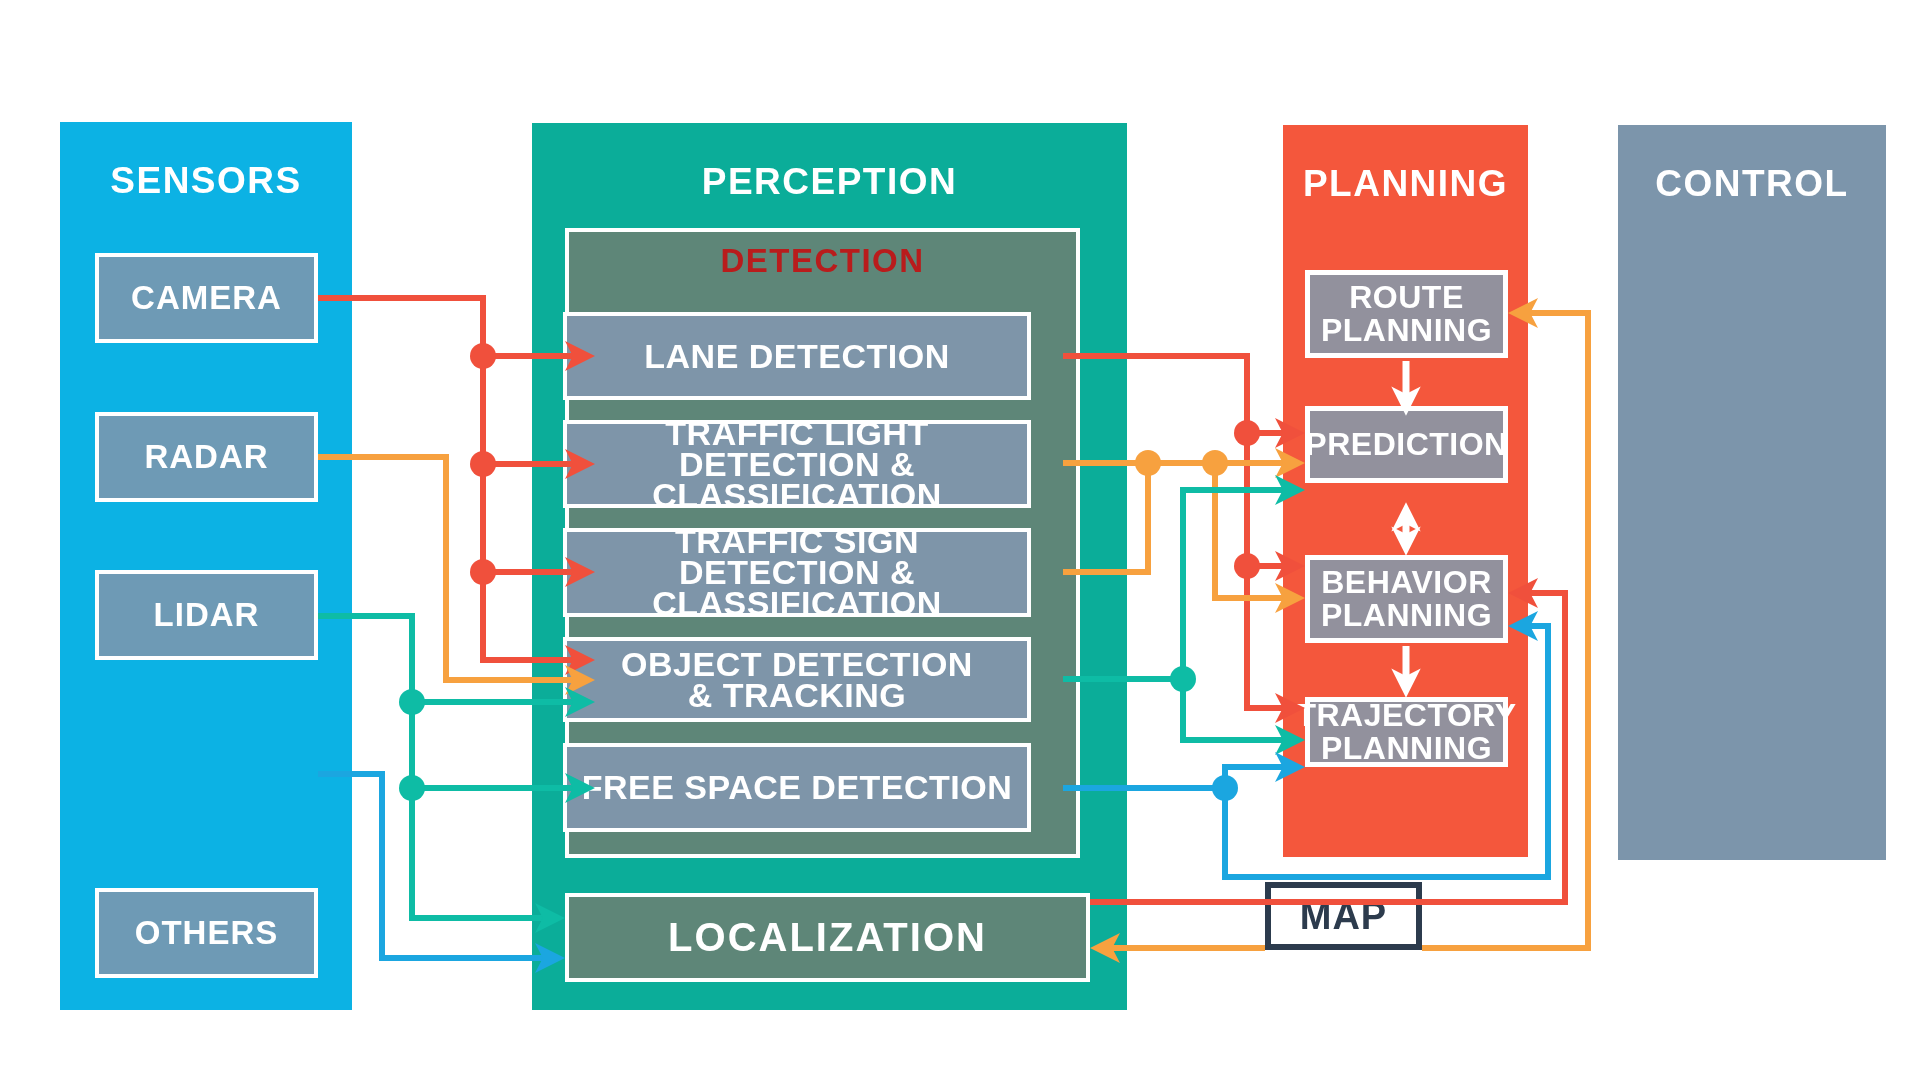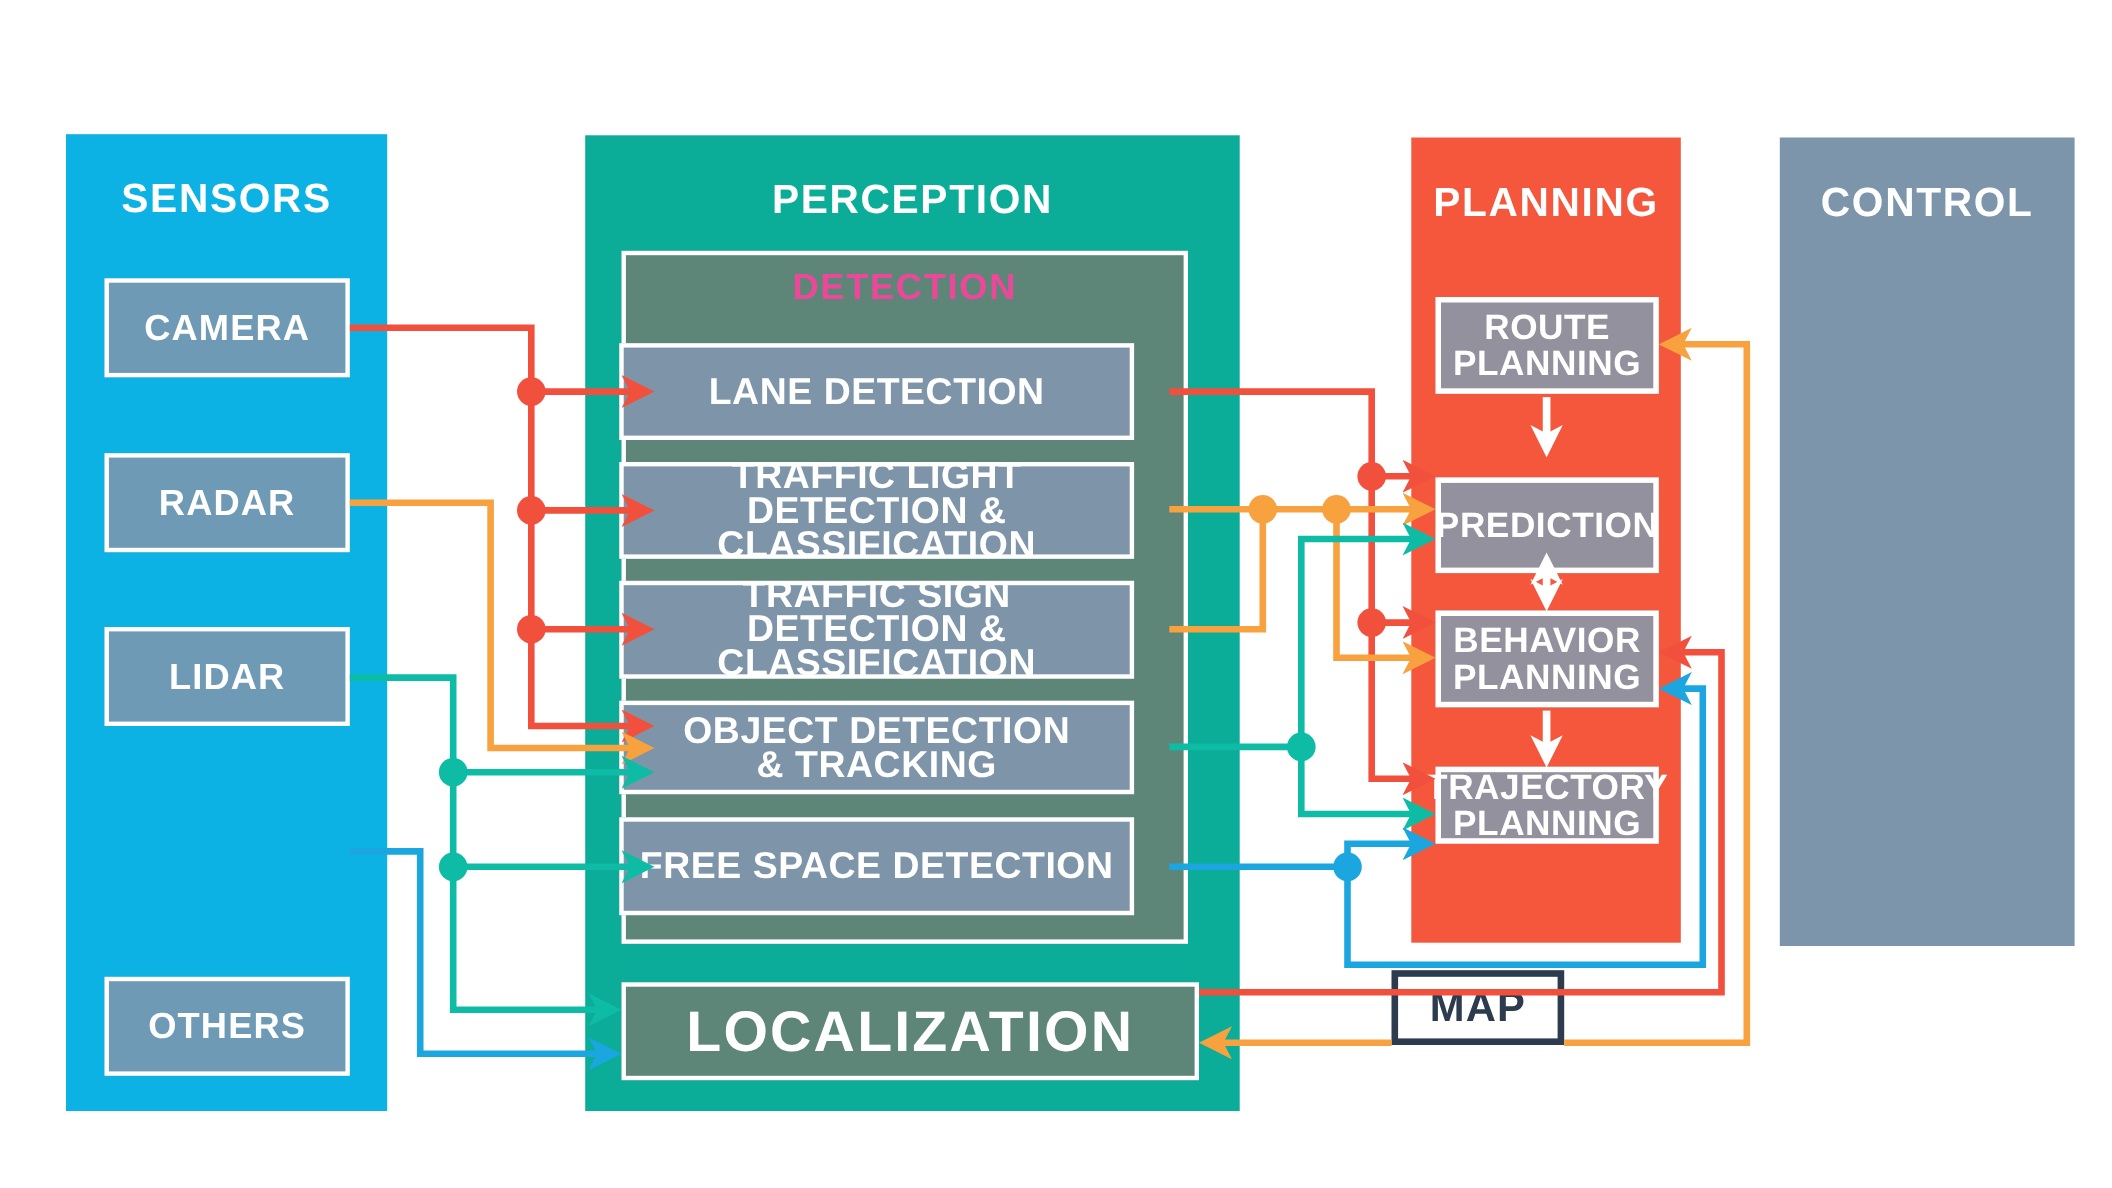"DETECTION" .detection-header { color: #ec4899 -> #b91c1c }
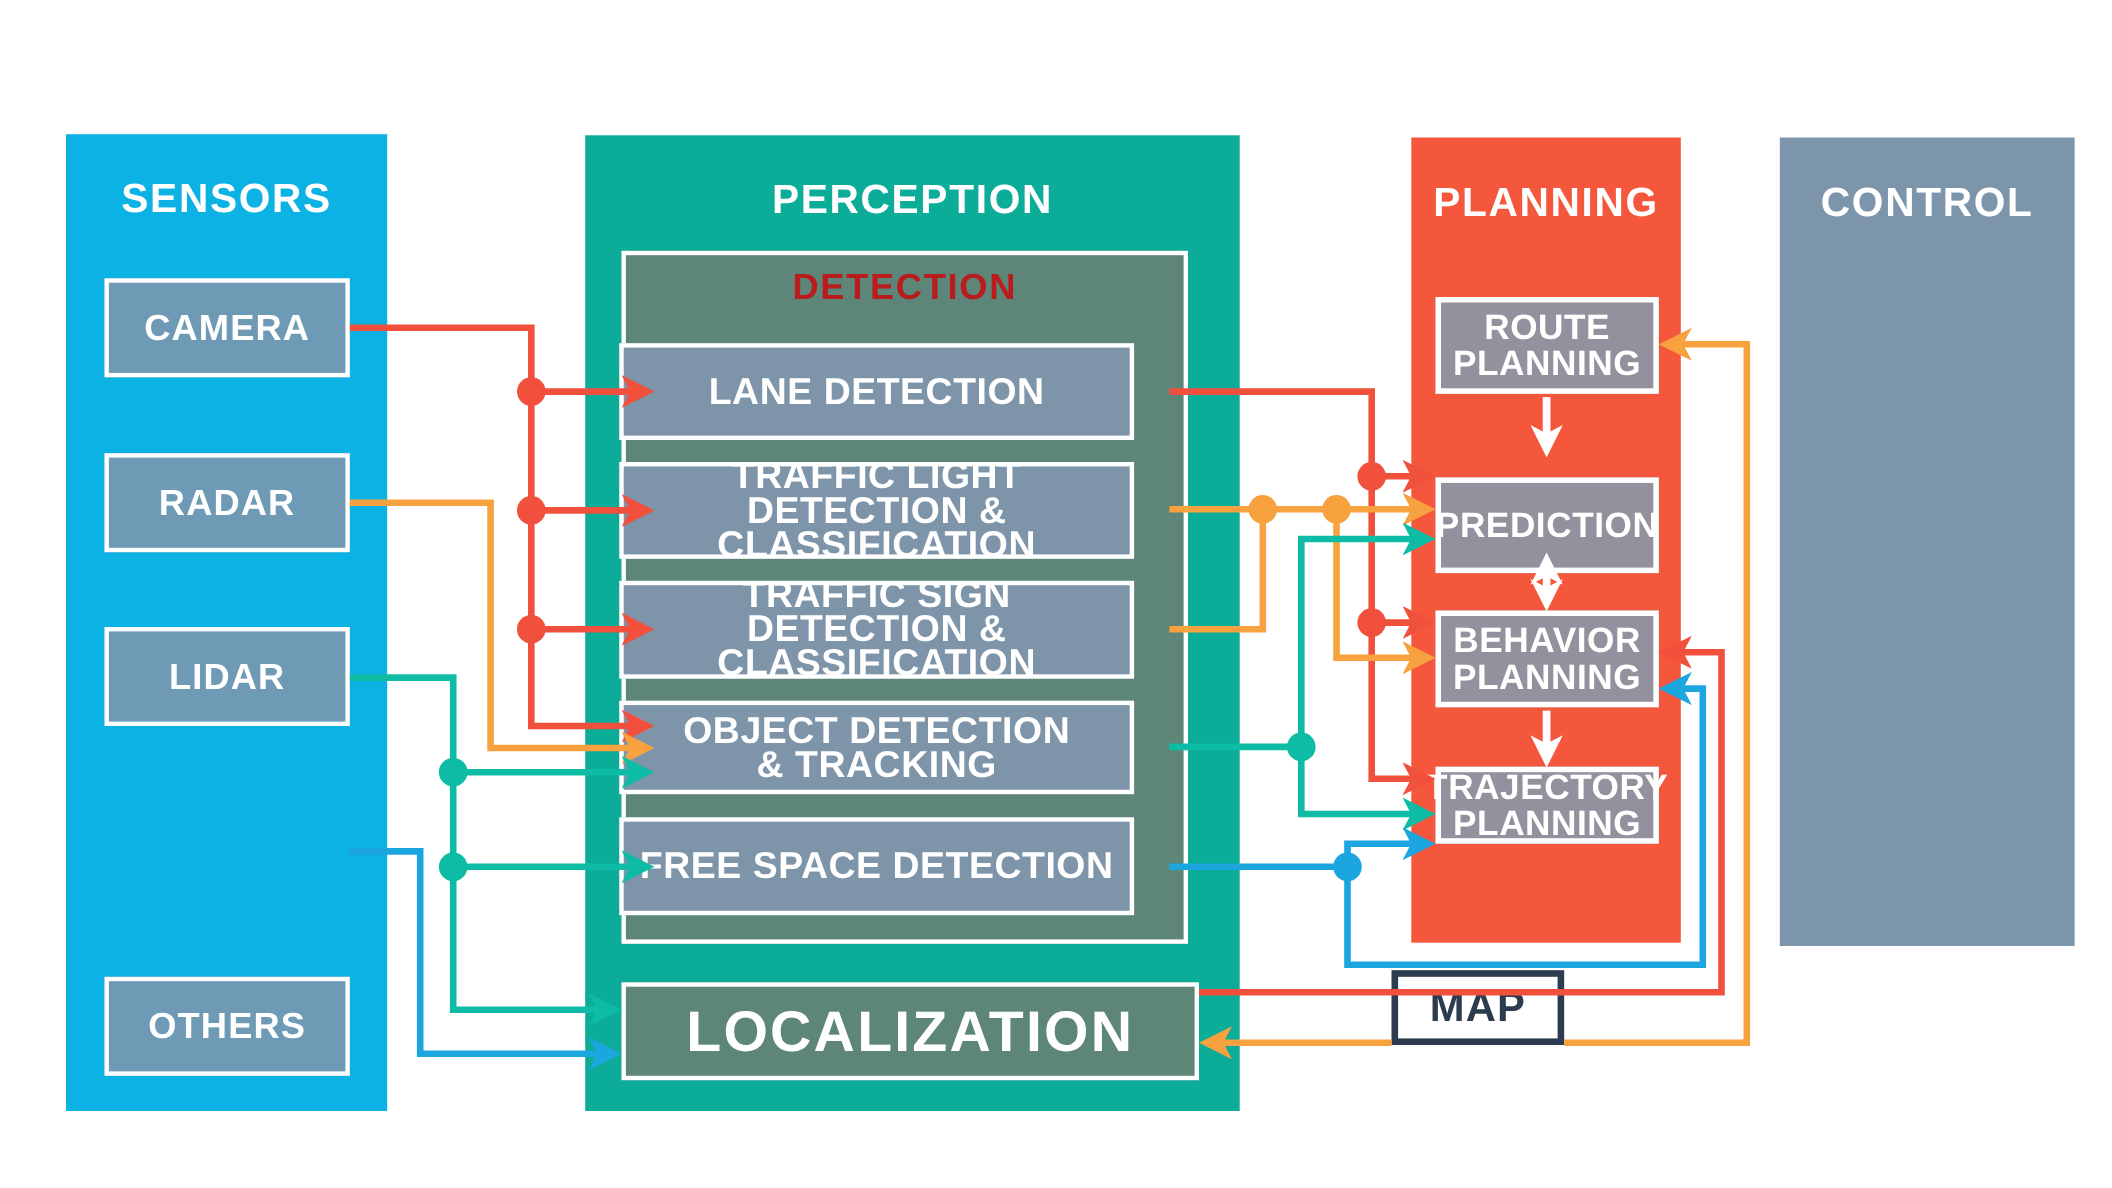"PREDICTION" div.box { height: 87px -> 77px; top: 404px -> 376px }
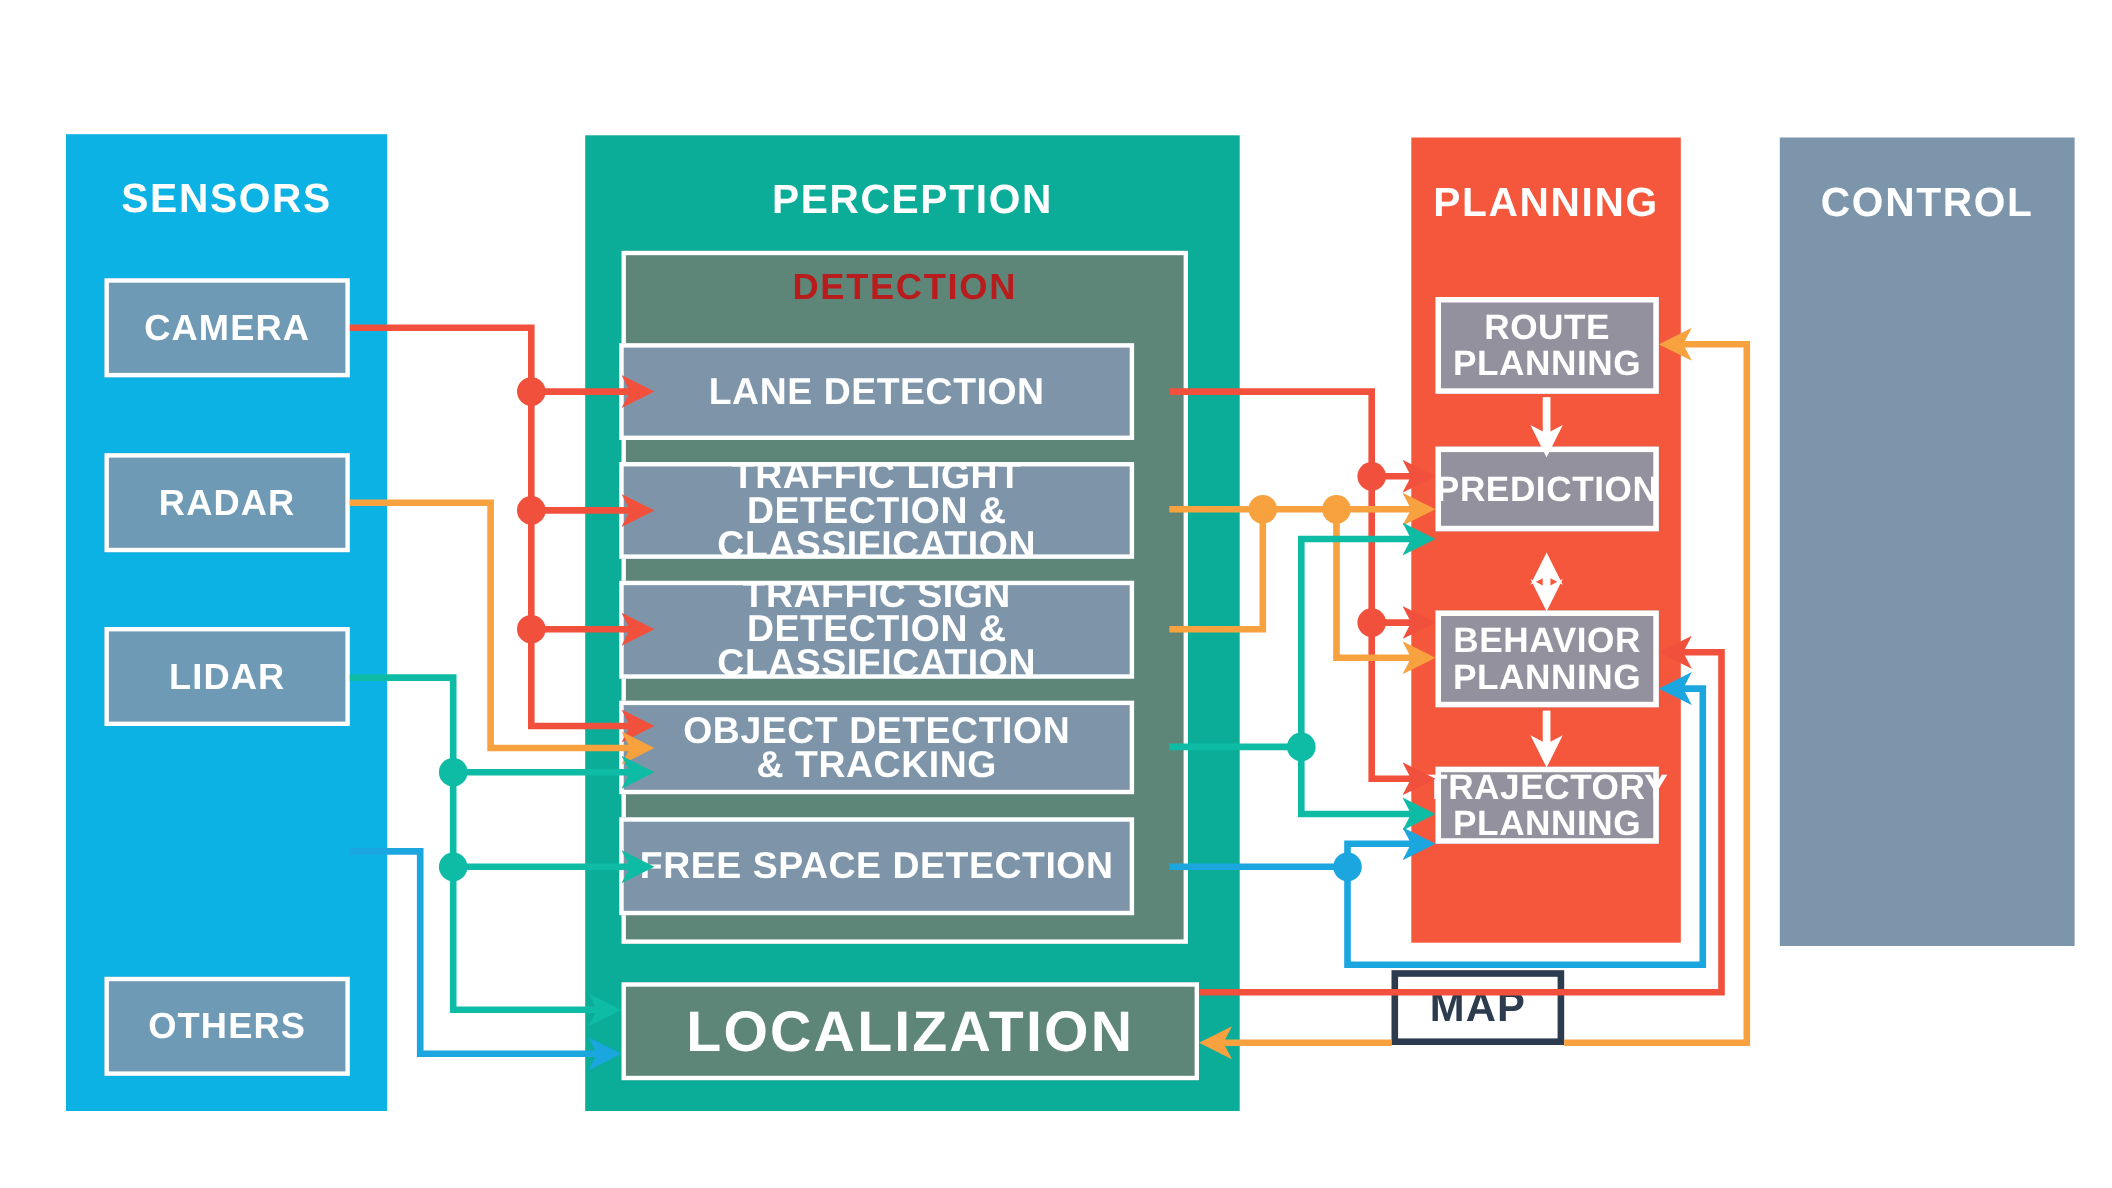"LOCALIZATION" .localization-box { font-size: 52px -> 40px }
